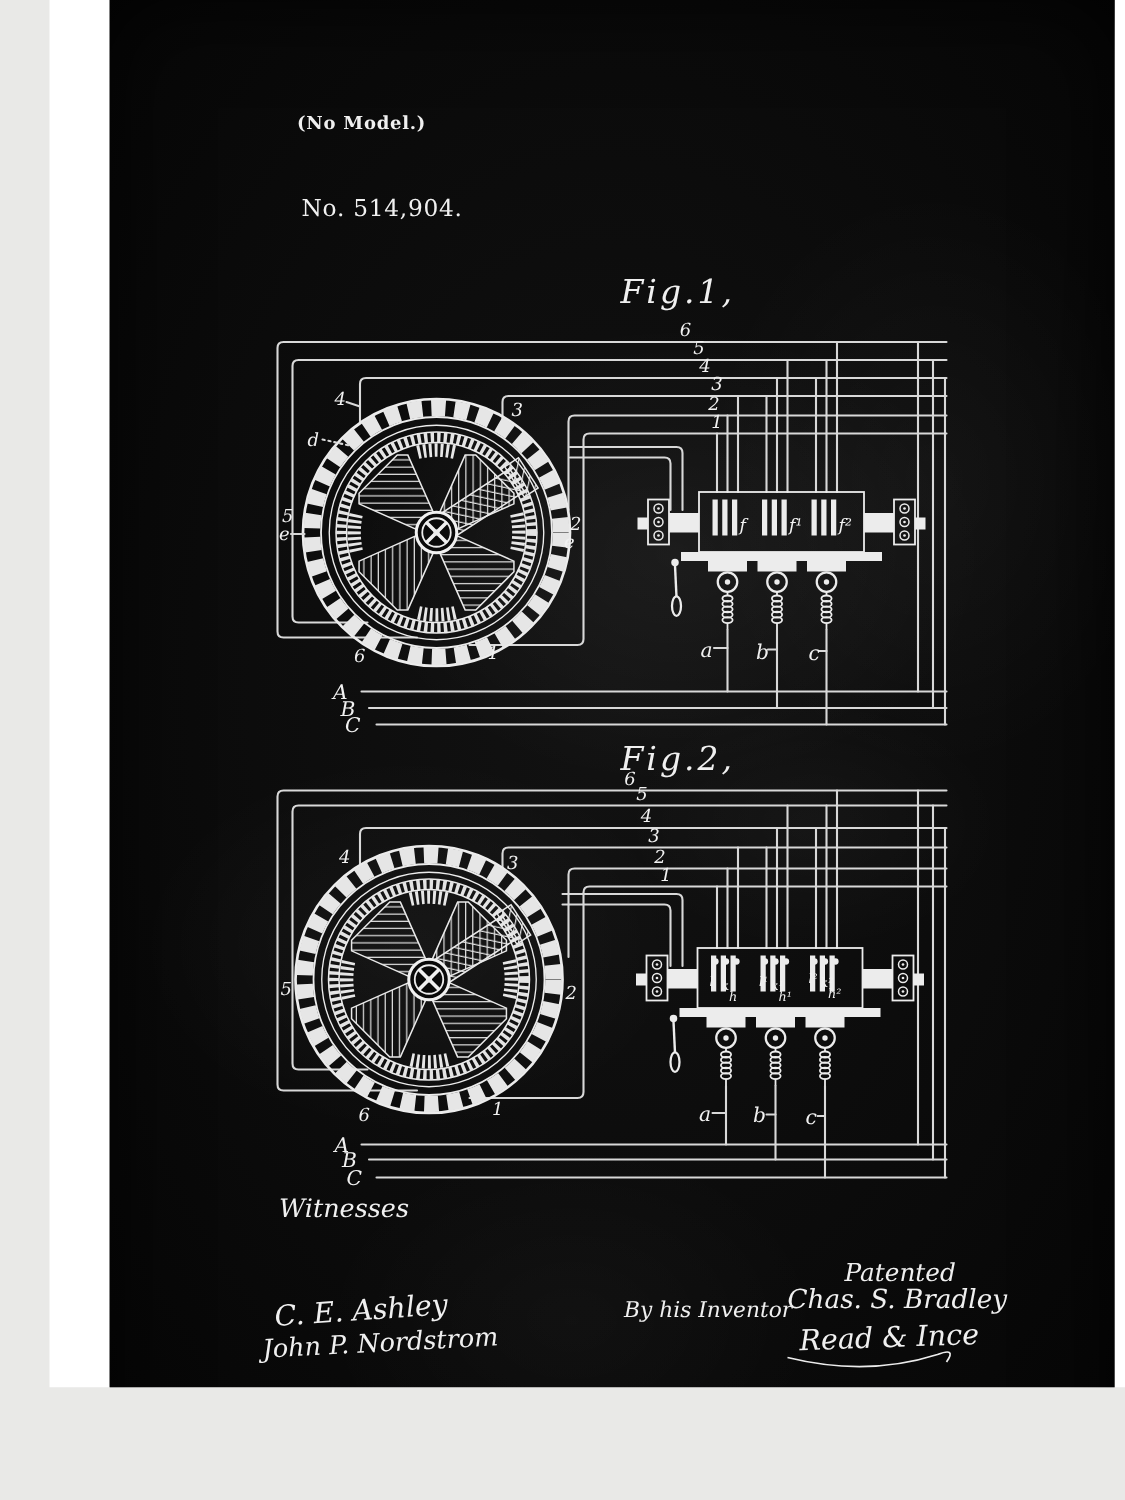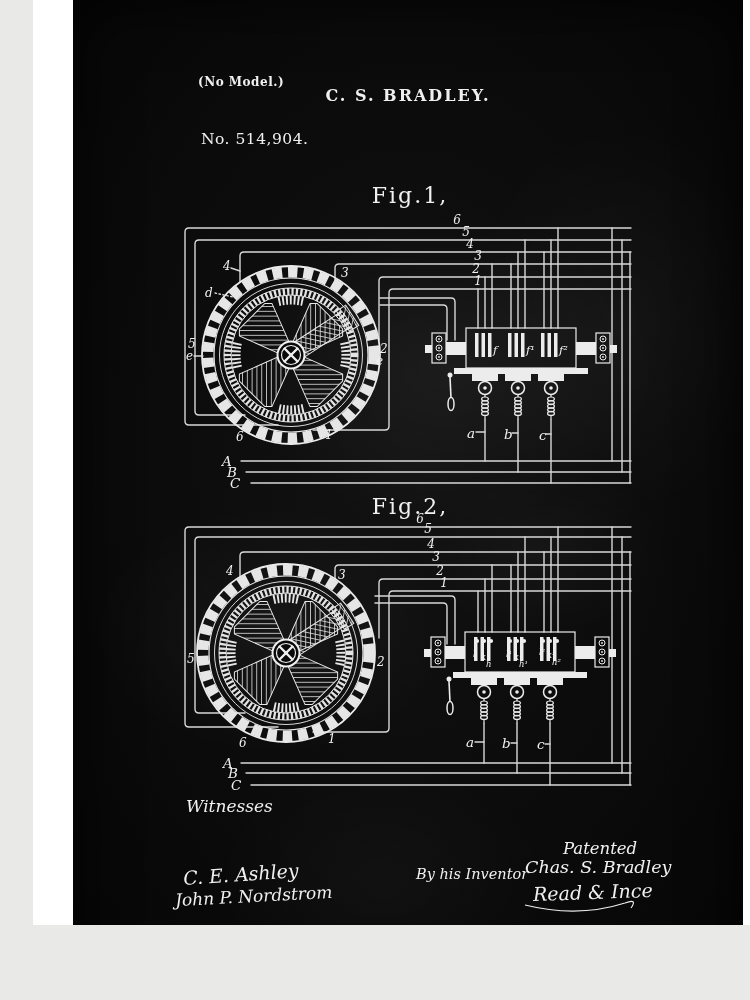"C. S. BRADLEY." div.t { html: <div>C. S. BRADLEY.</div> -> none }
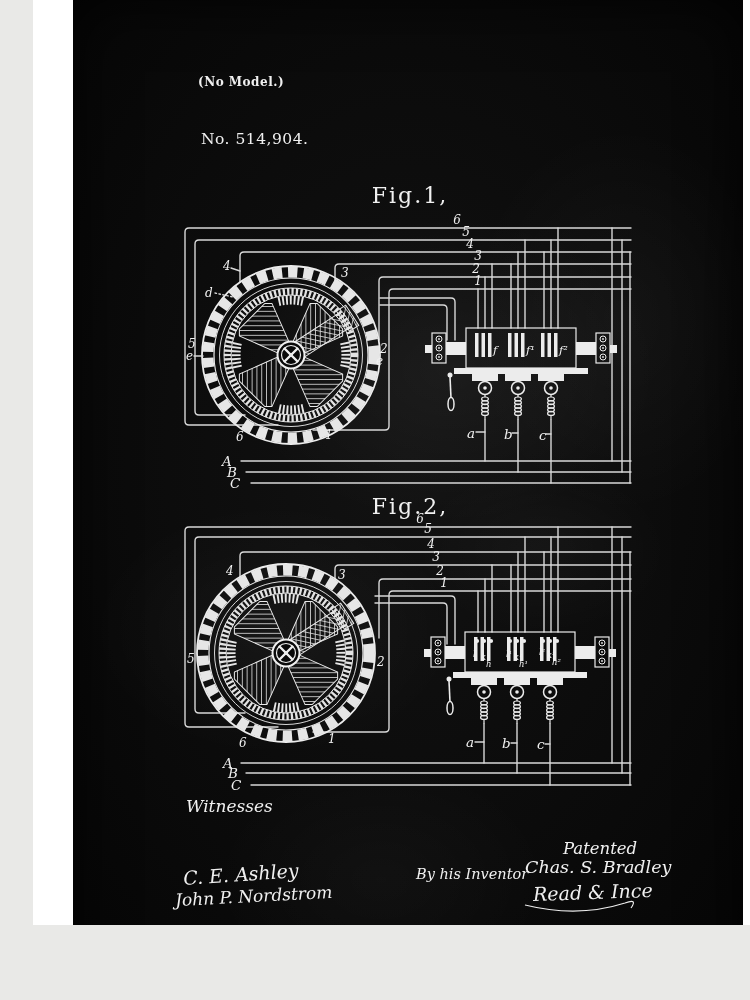"Fig.1," .figcap { font-style: none -> italic; text-align: center -> right }
